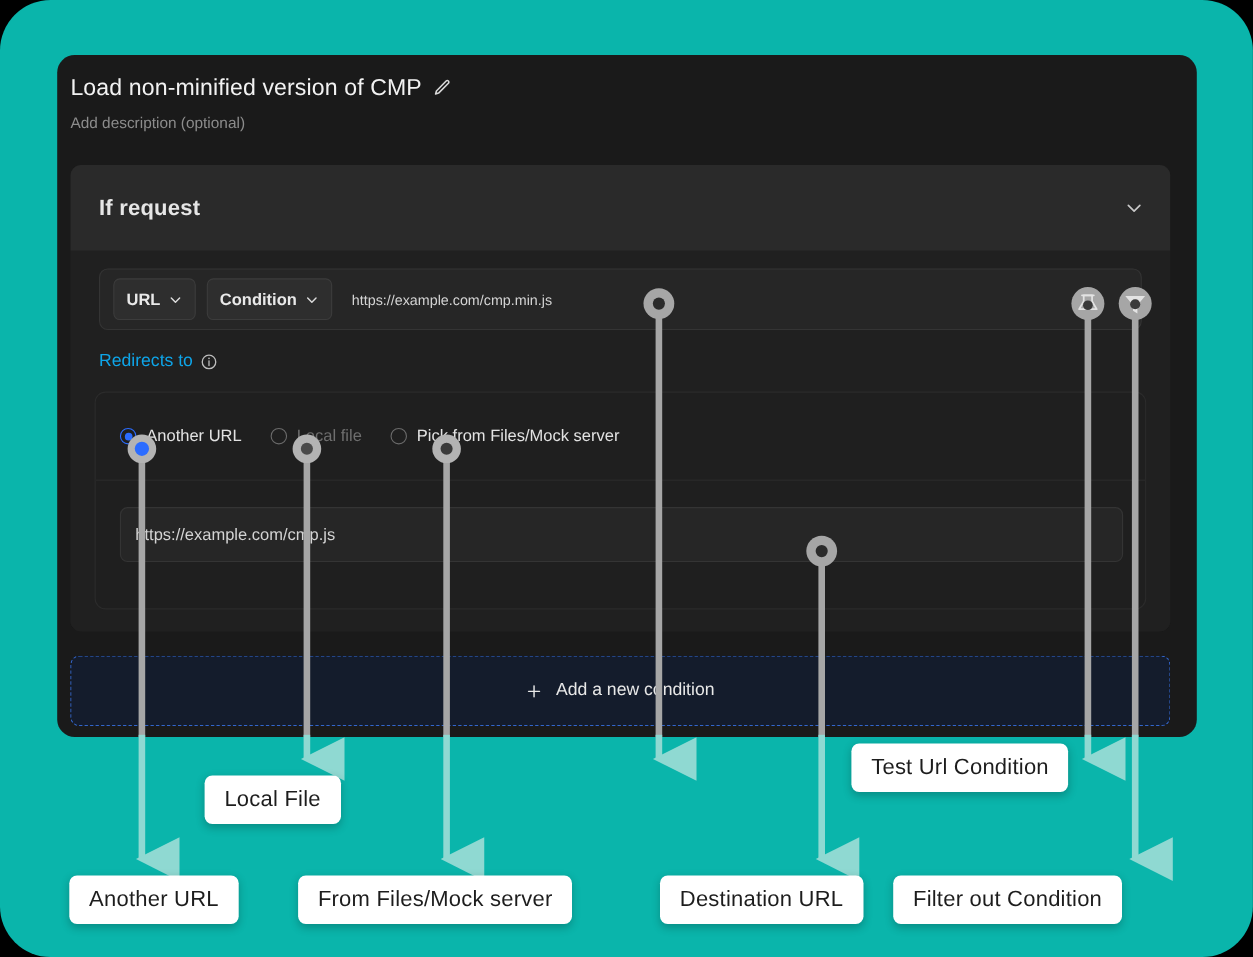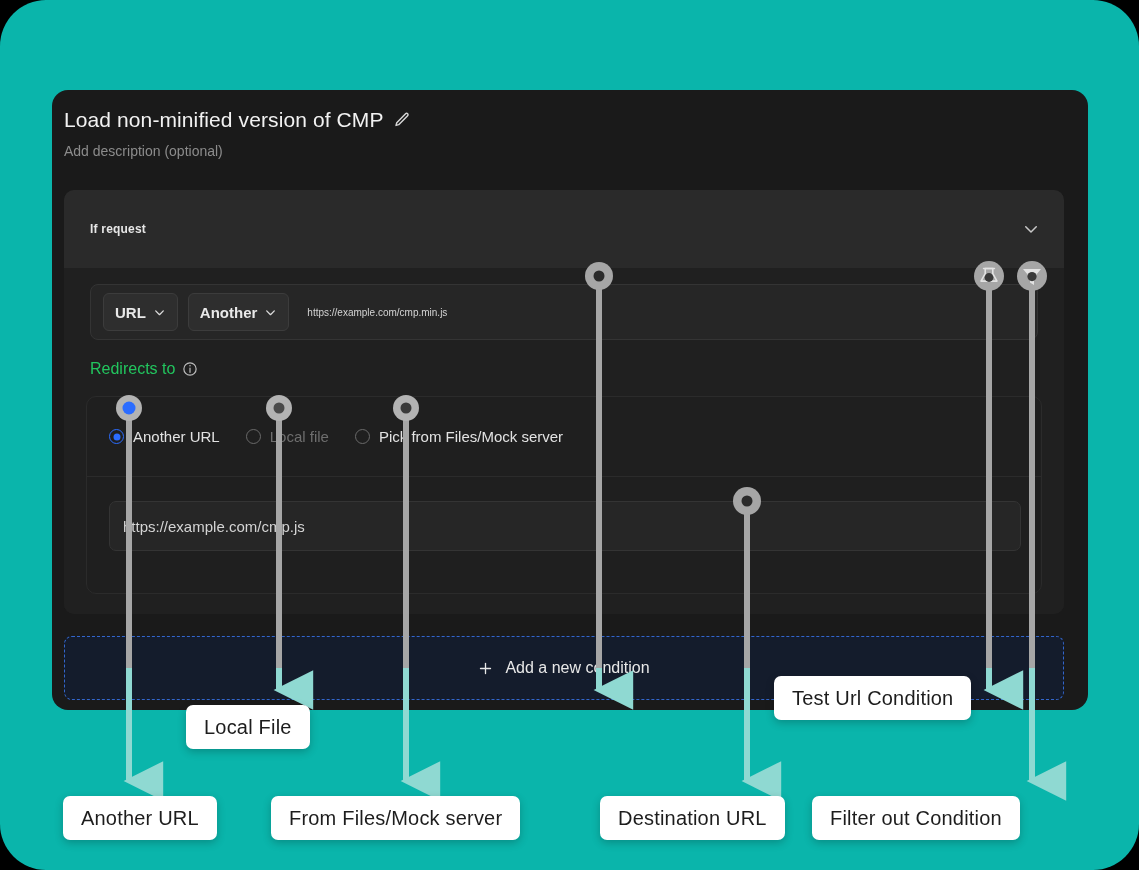"Load non‑minified version of CMP" .rule-card { margin-top: 40px -> none }
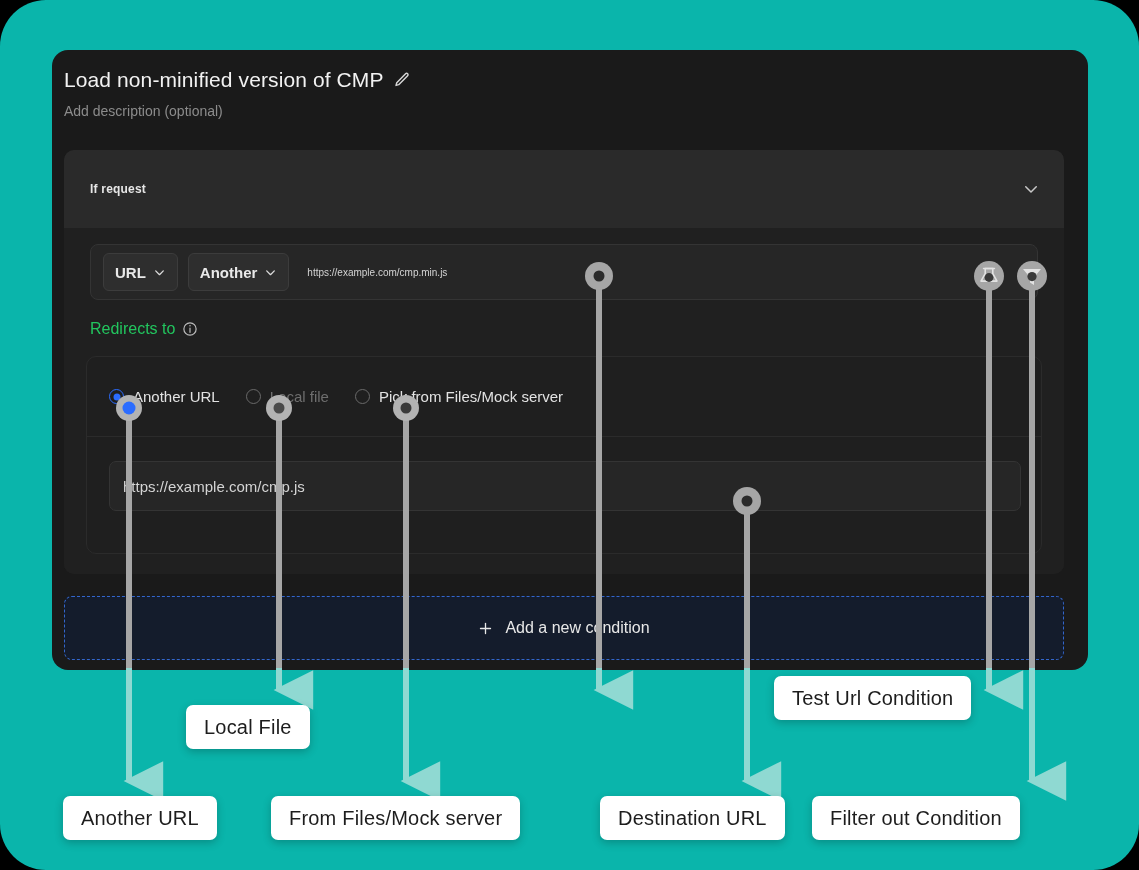"If request" .cond-header-label { font-size: 12px -> 20px }
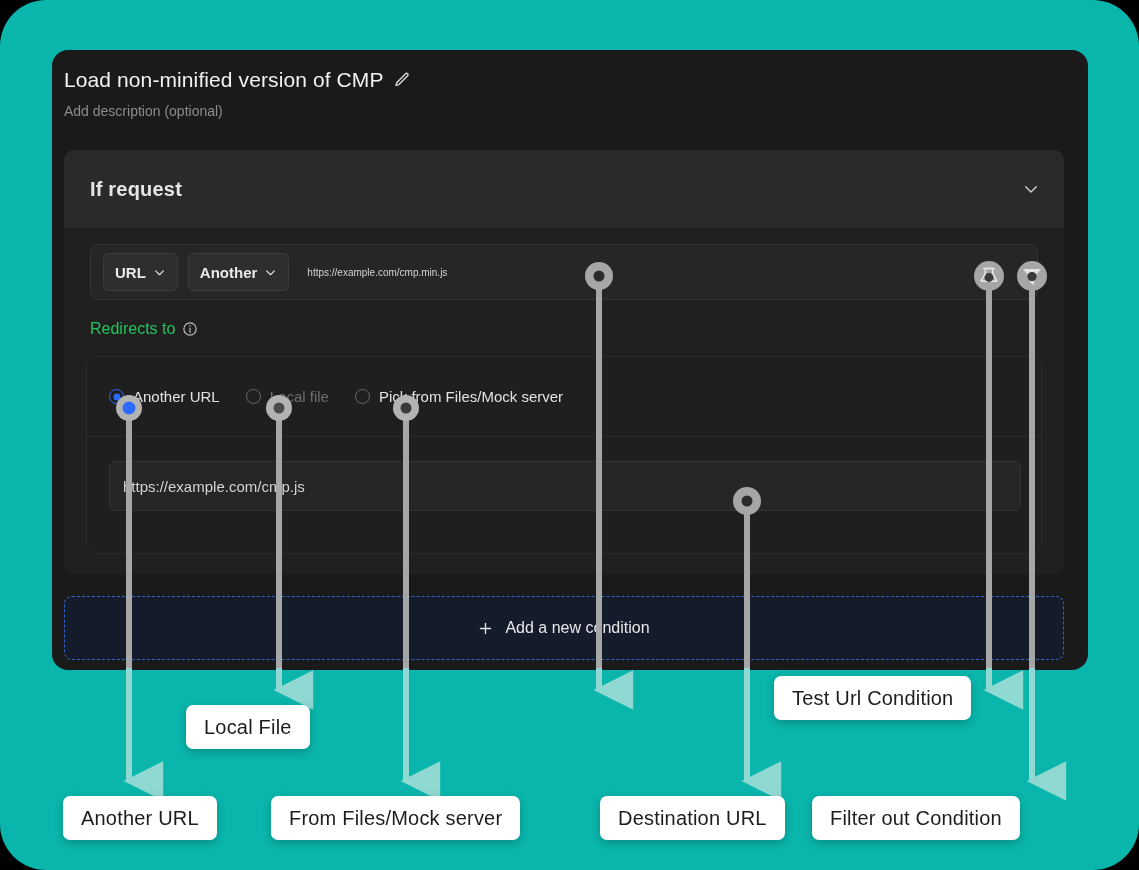"Another" span { text: Another -> Condition }
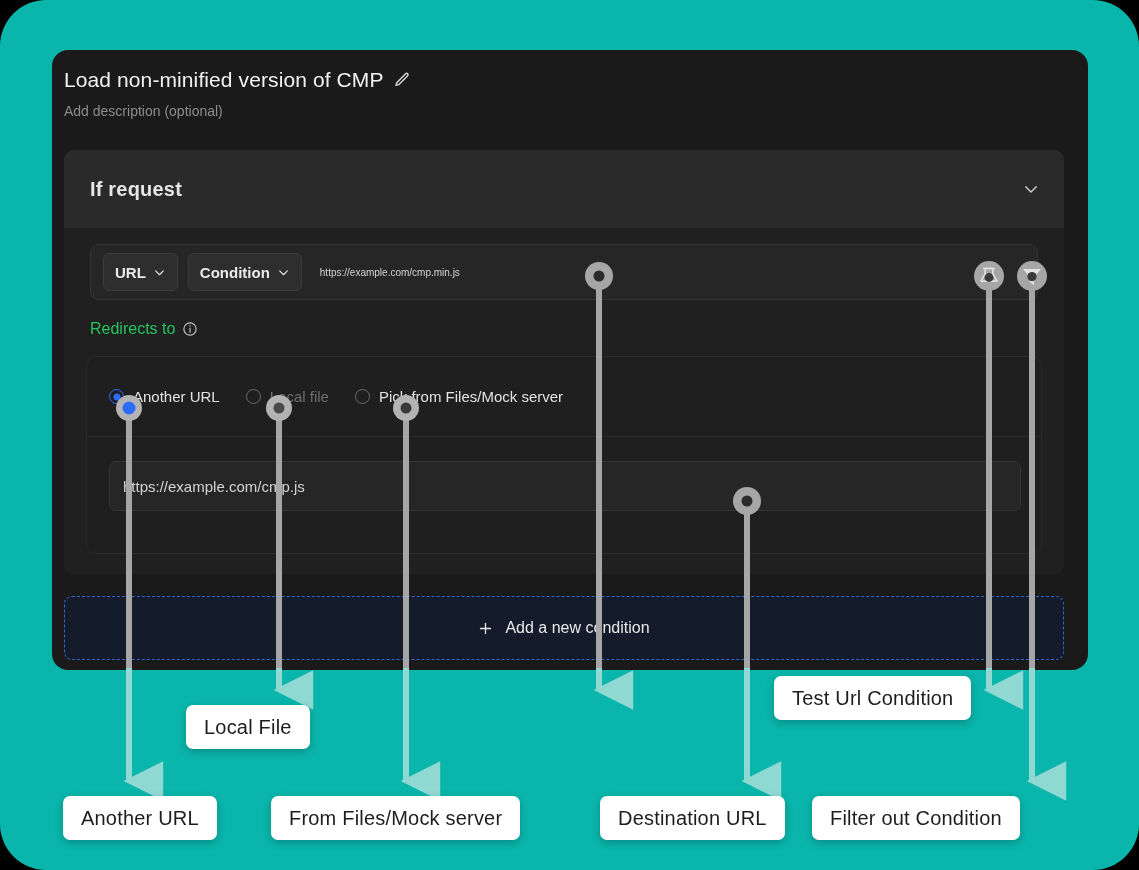"https://example.com/cmp.min.js" .source-value { font-size: 10px -> 13px }
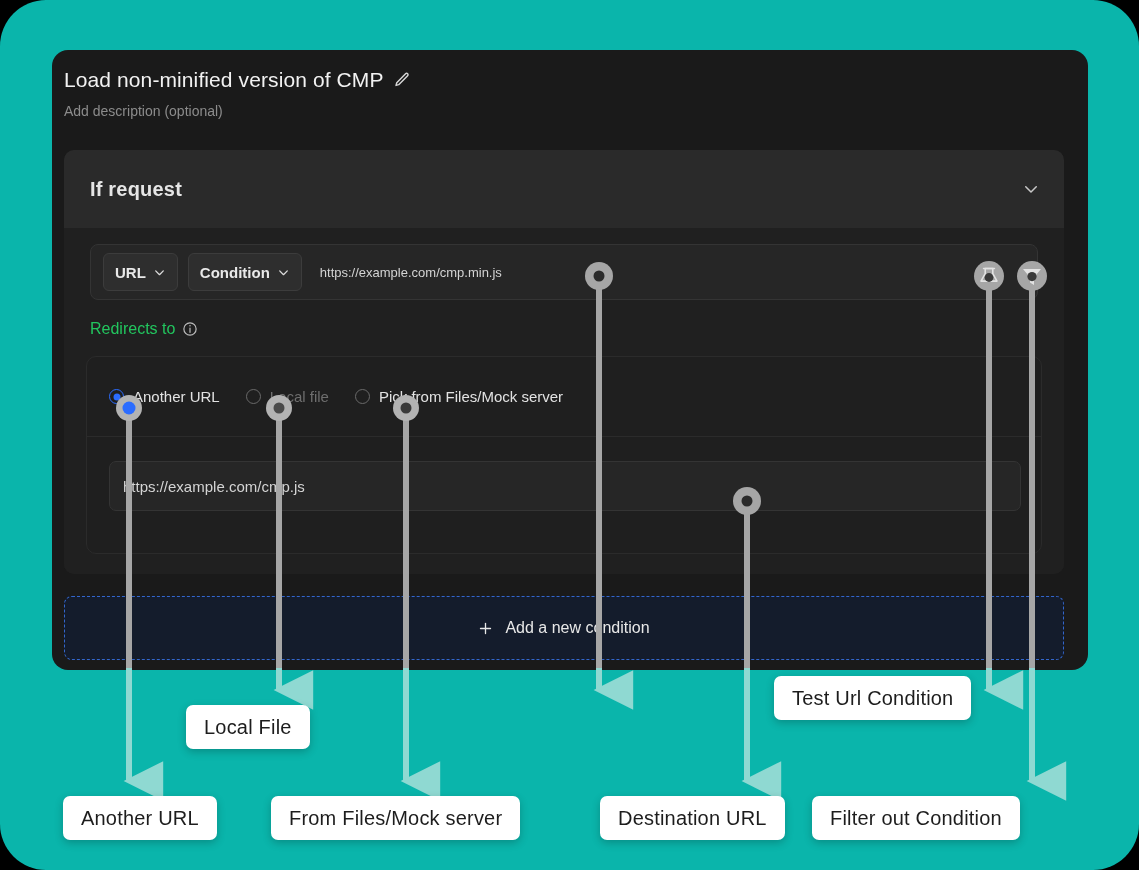"Redirects to" .redirects-label { color: #22c55e -> #0ea5e9 }
